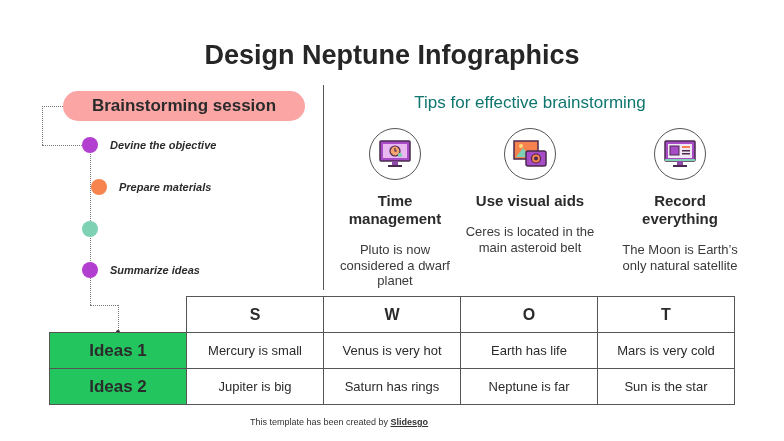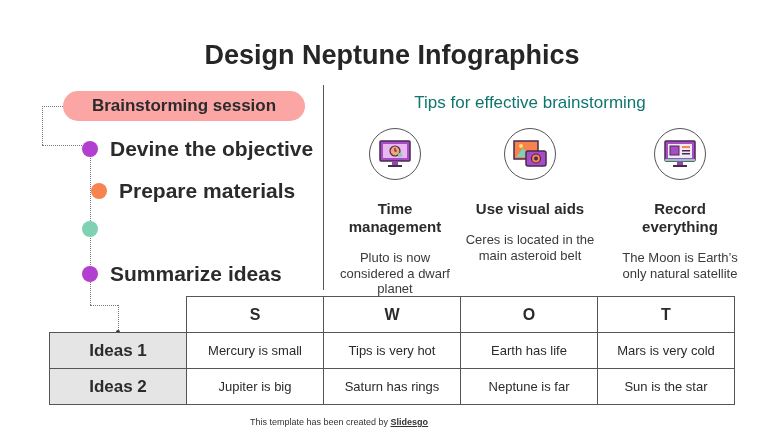"Devine the objective" .step .lbl { font-size: 21px -> 11px; font-style: none -> italic }
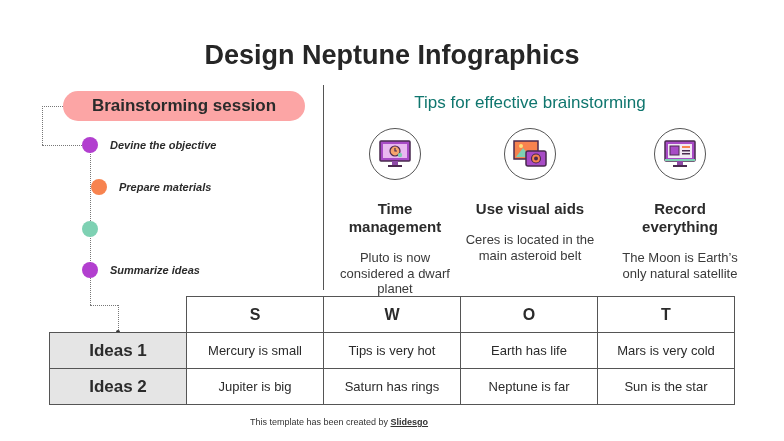"Time management" .tip .th { margin-top: 20px -> 12px }
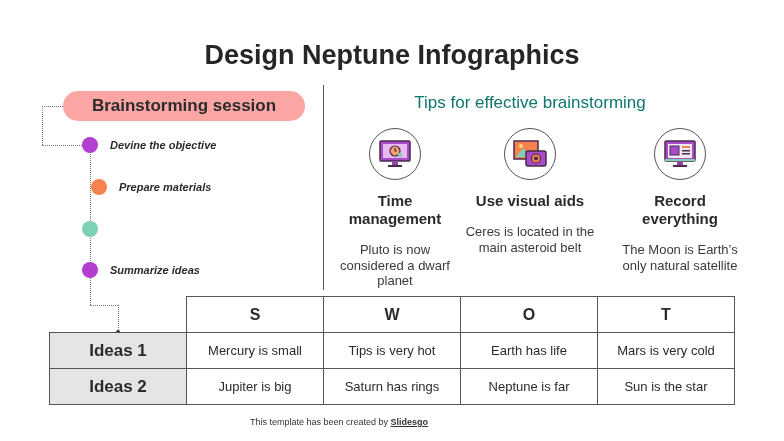"Ideas 1" table.swot .rowh { background: #e5e5e5 -> #22c55e }
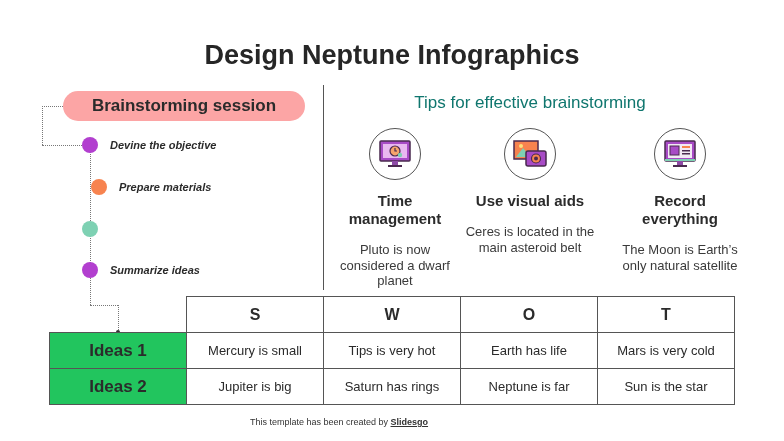"Tips is very hot" td.cell { text: Tips -> Venus }
